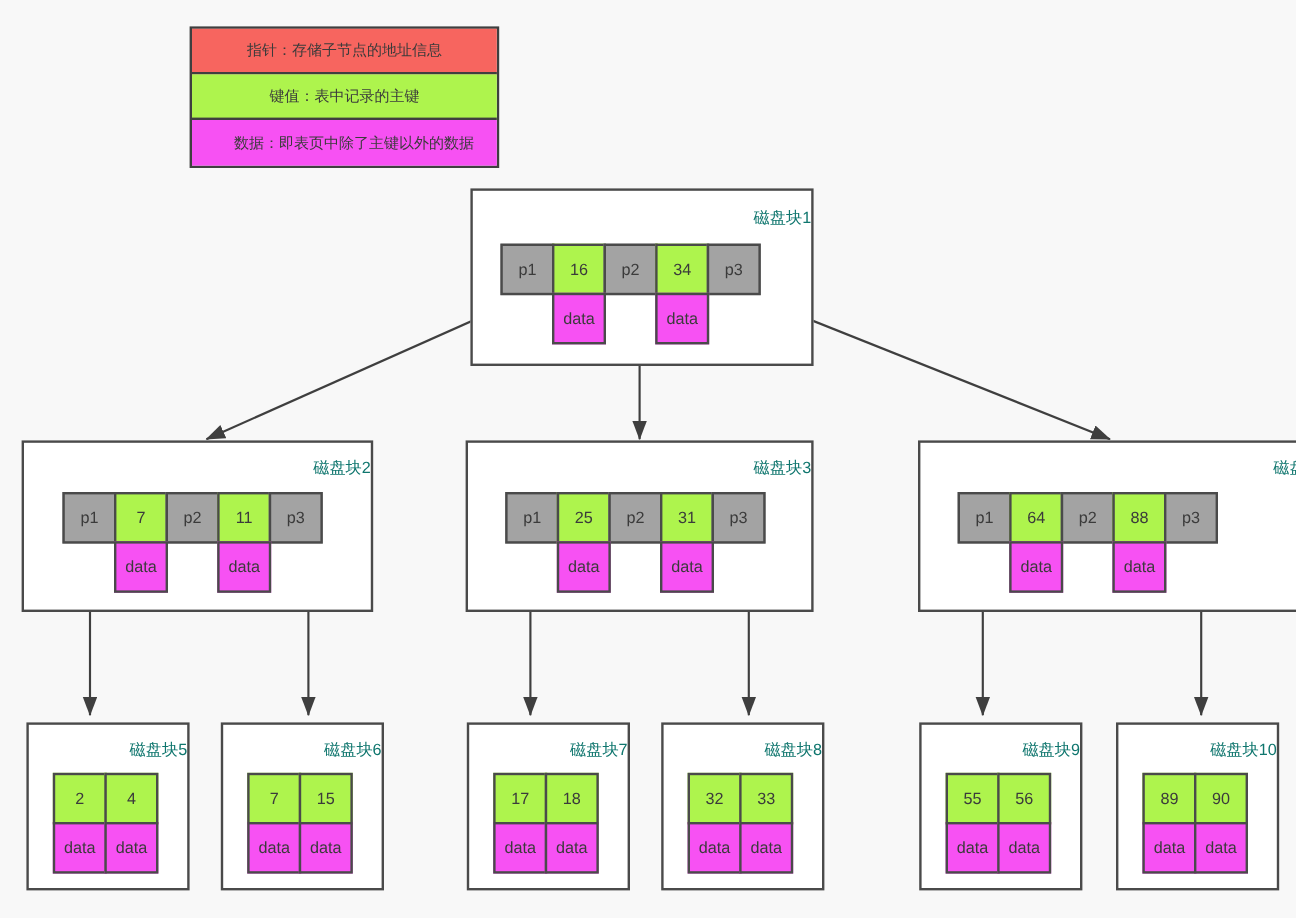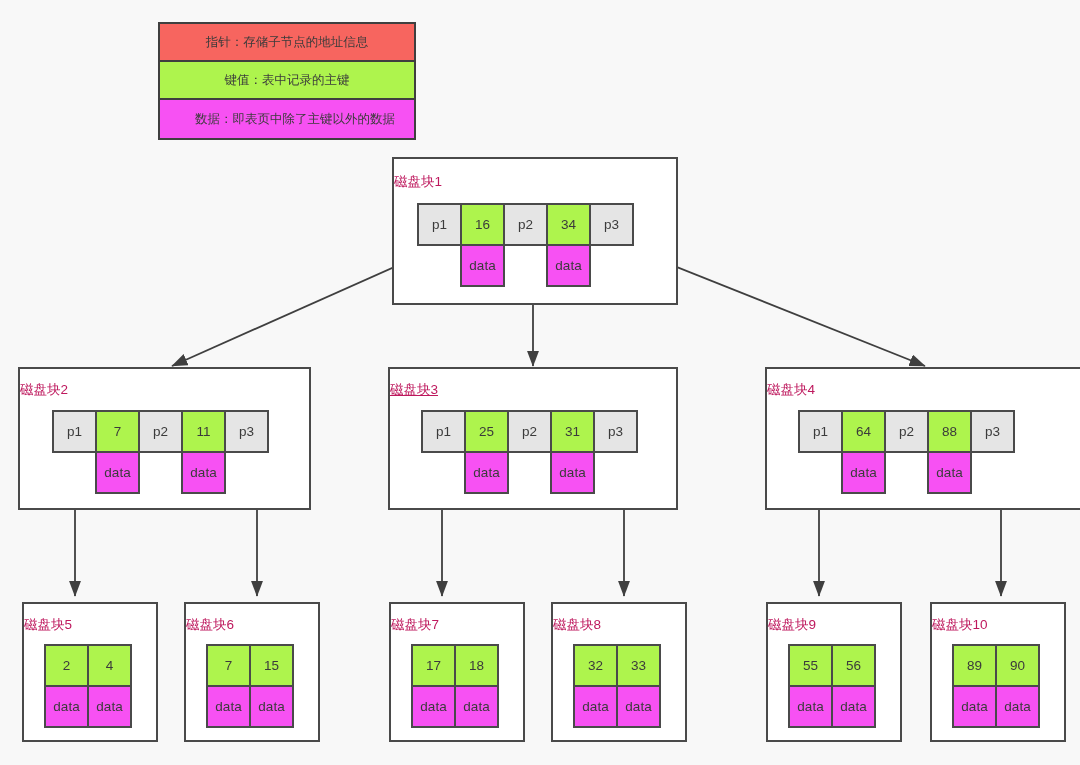"磁盘块1" .node-title { color: #be185d -> #0f766e; text-align: left -> right }
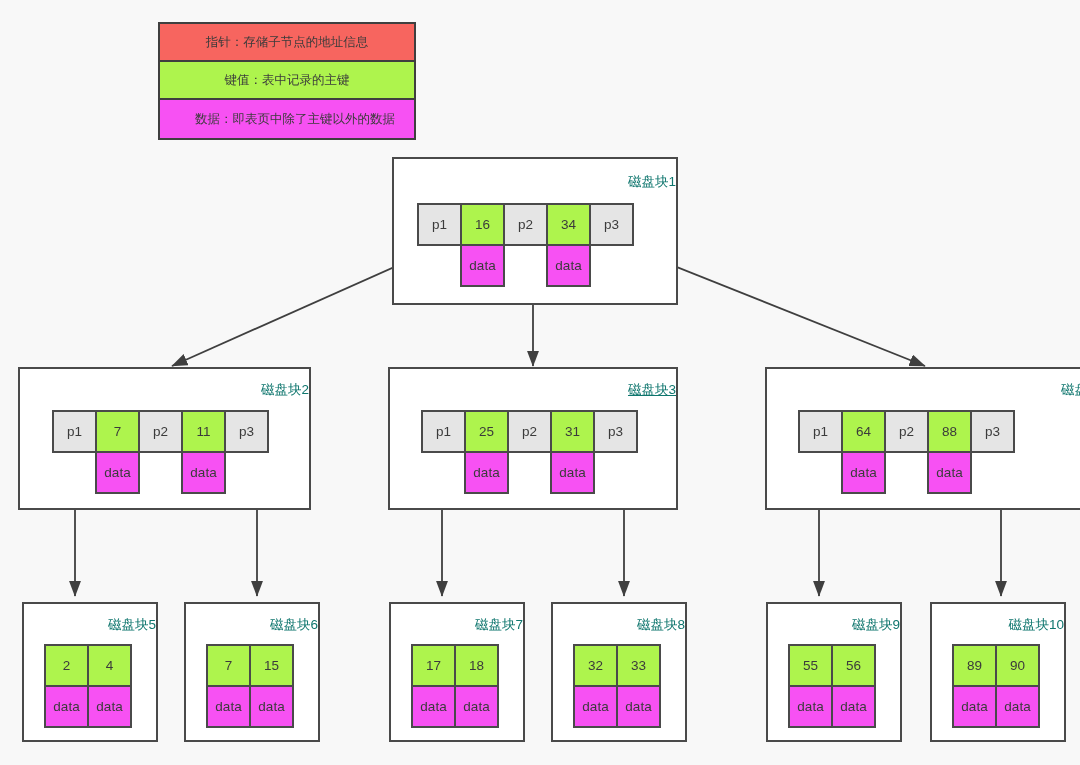"p1" .cell.ptr { background: #e5e5e5 -> #a3a3a3 }
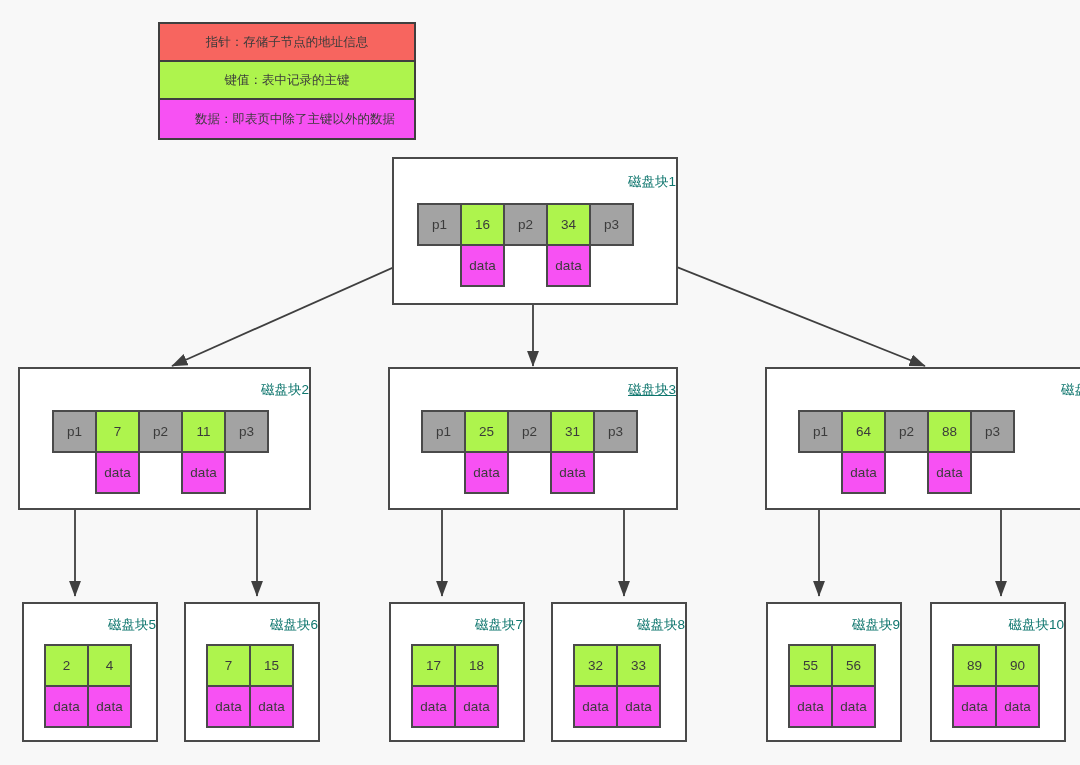"磁盘块3" div.node-title { text-decoration: underline -> none }
